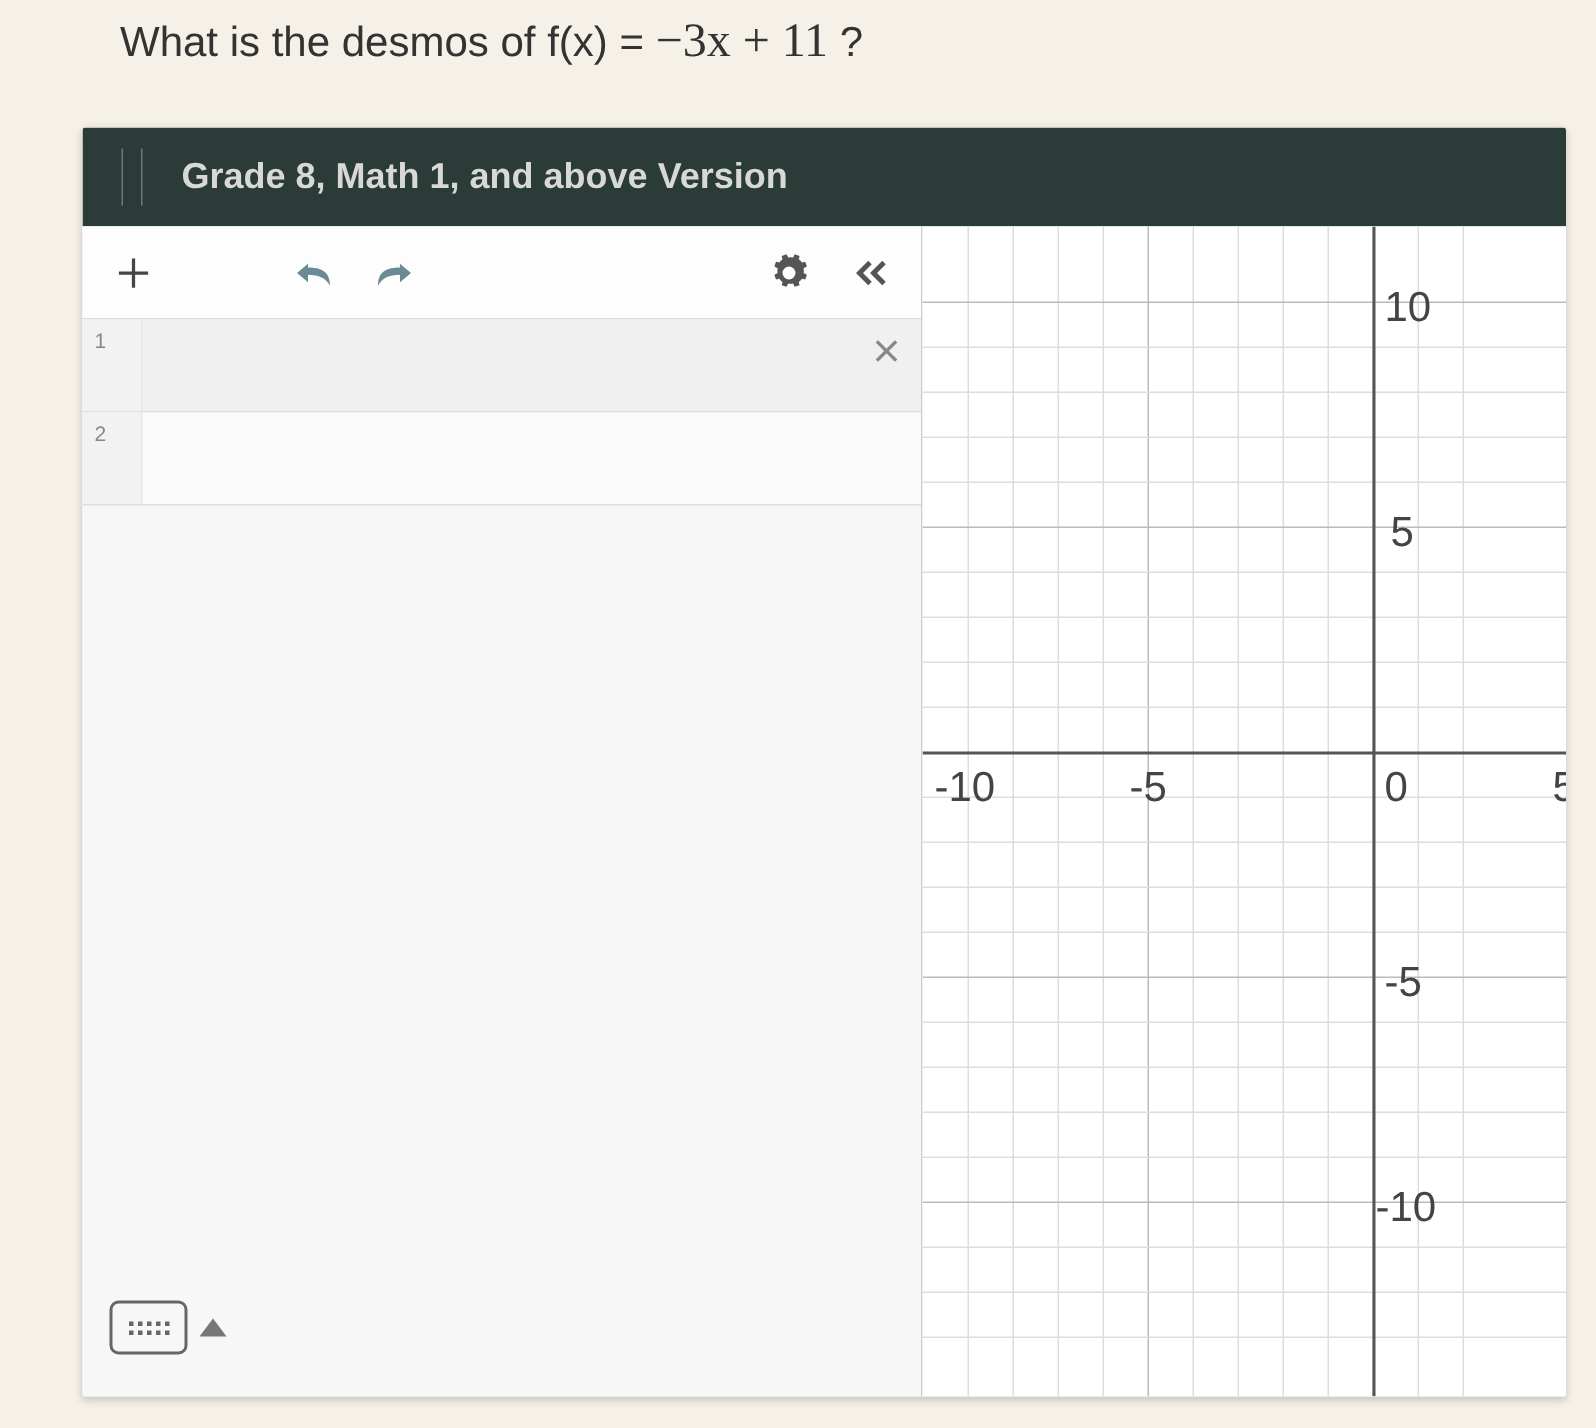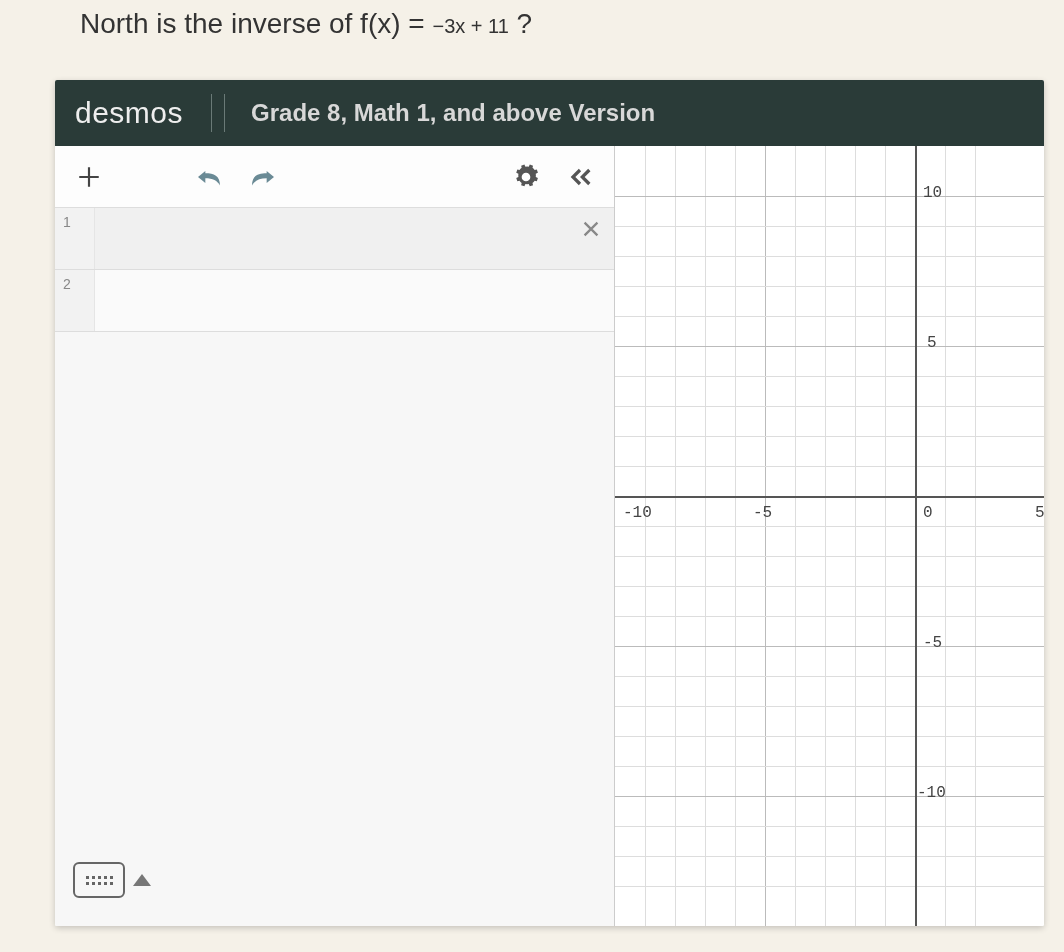"North is the inverse of" span { text: North is the inverse -> What is the desmos }
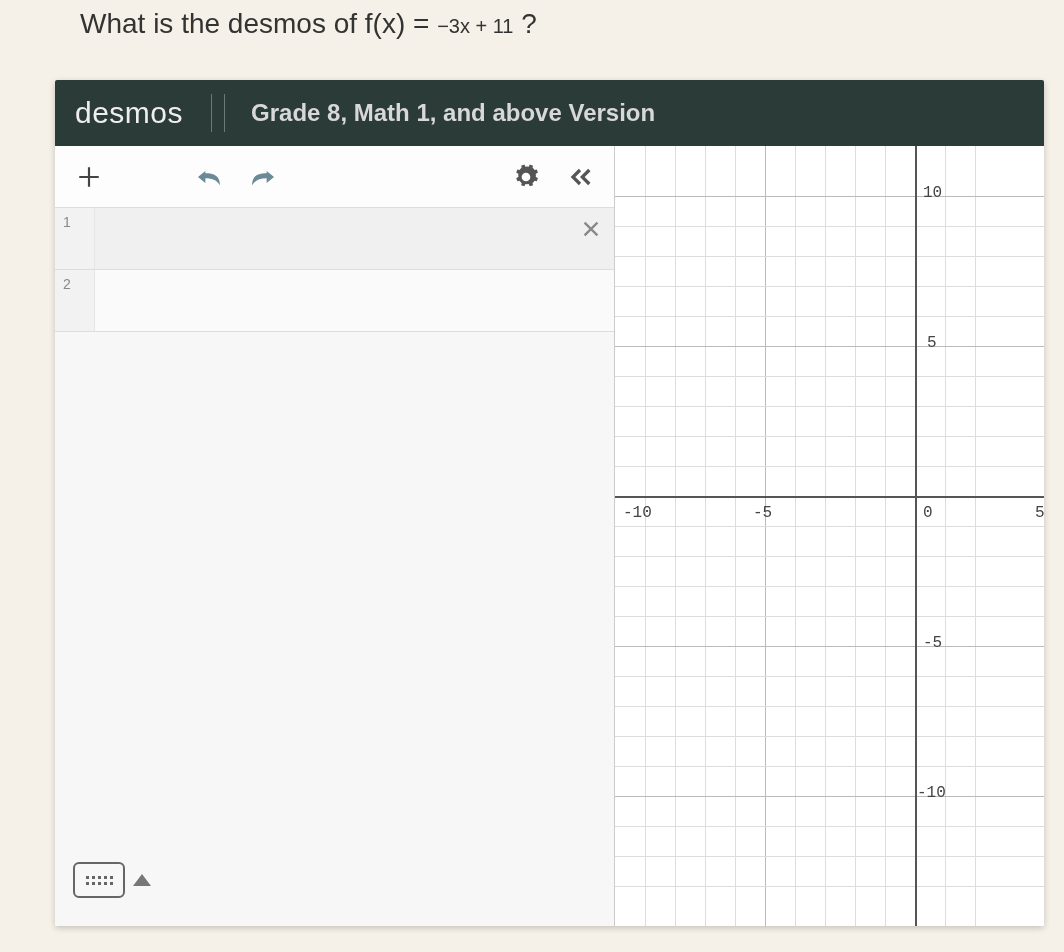"−3x + 11" .question .math { font-family: Liberation Sans, sans-serif -> Liberation Serif, serif; font-size: 20px -> 32px }
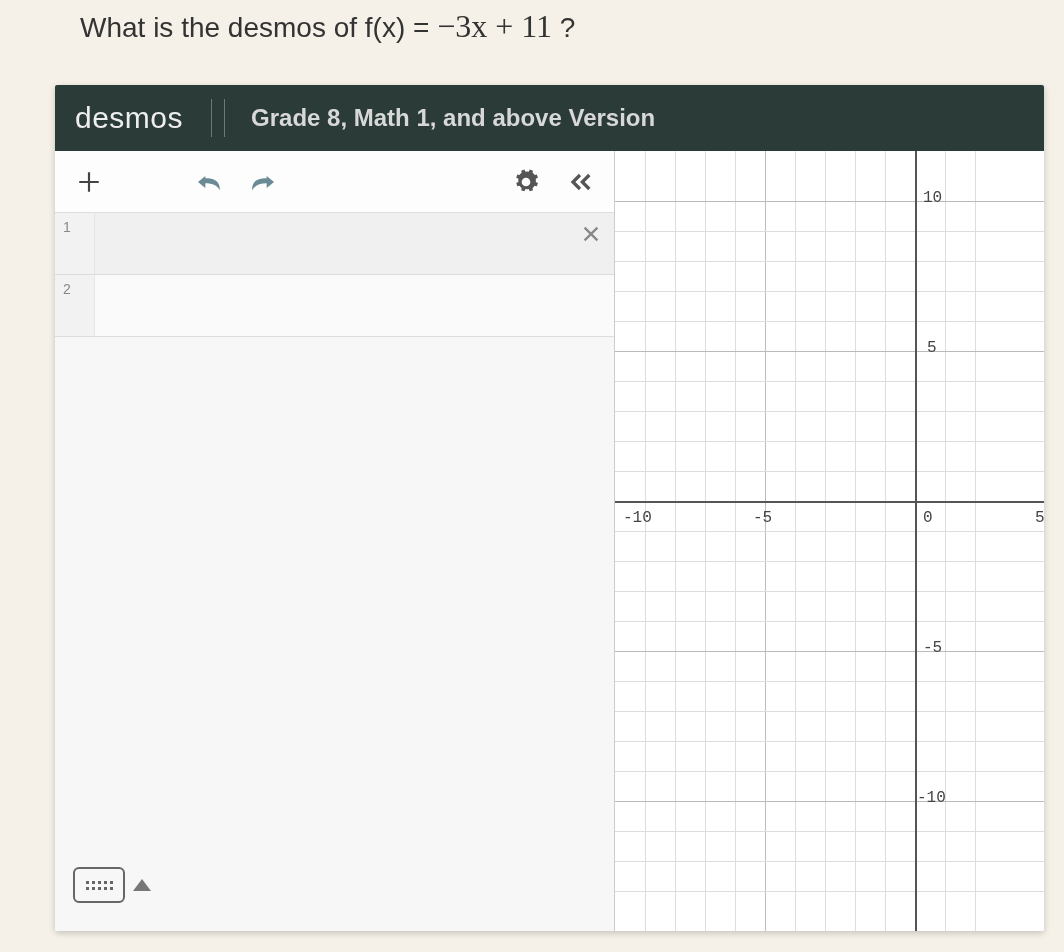"desmos" div.brand { html: <div>desmos</div> -> none }
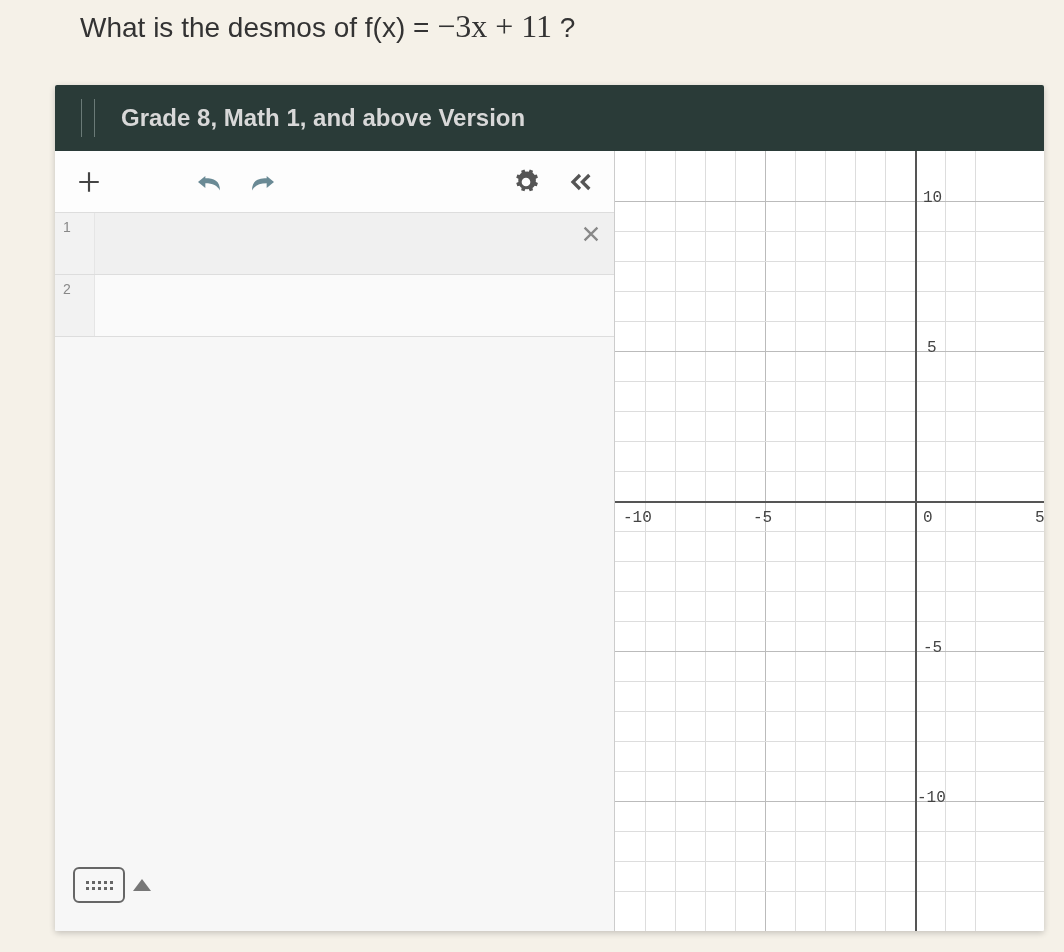"10" .tick-label { font-family: Liberation Mono, monospace -> Liberation Sans, sans-serif; font-size: 16px -> 28px }
